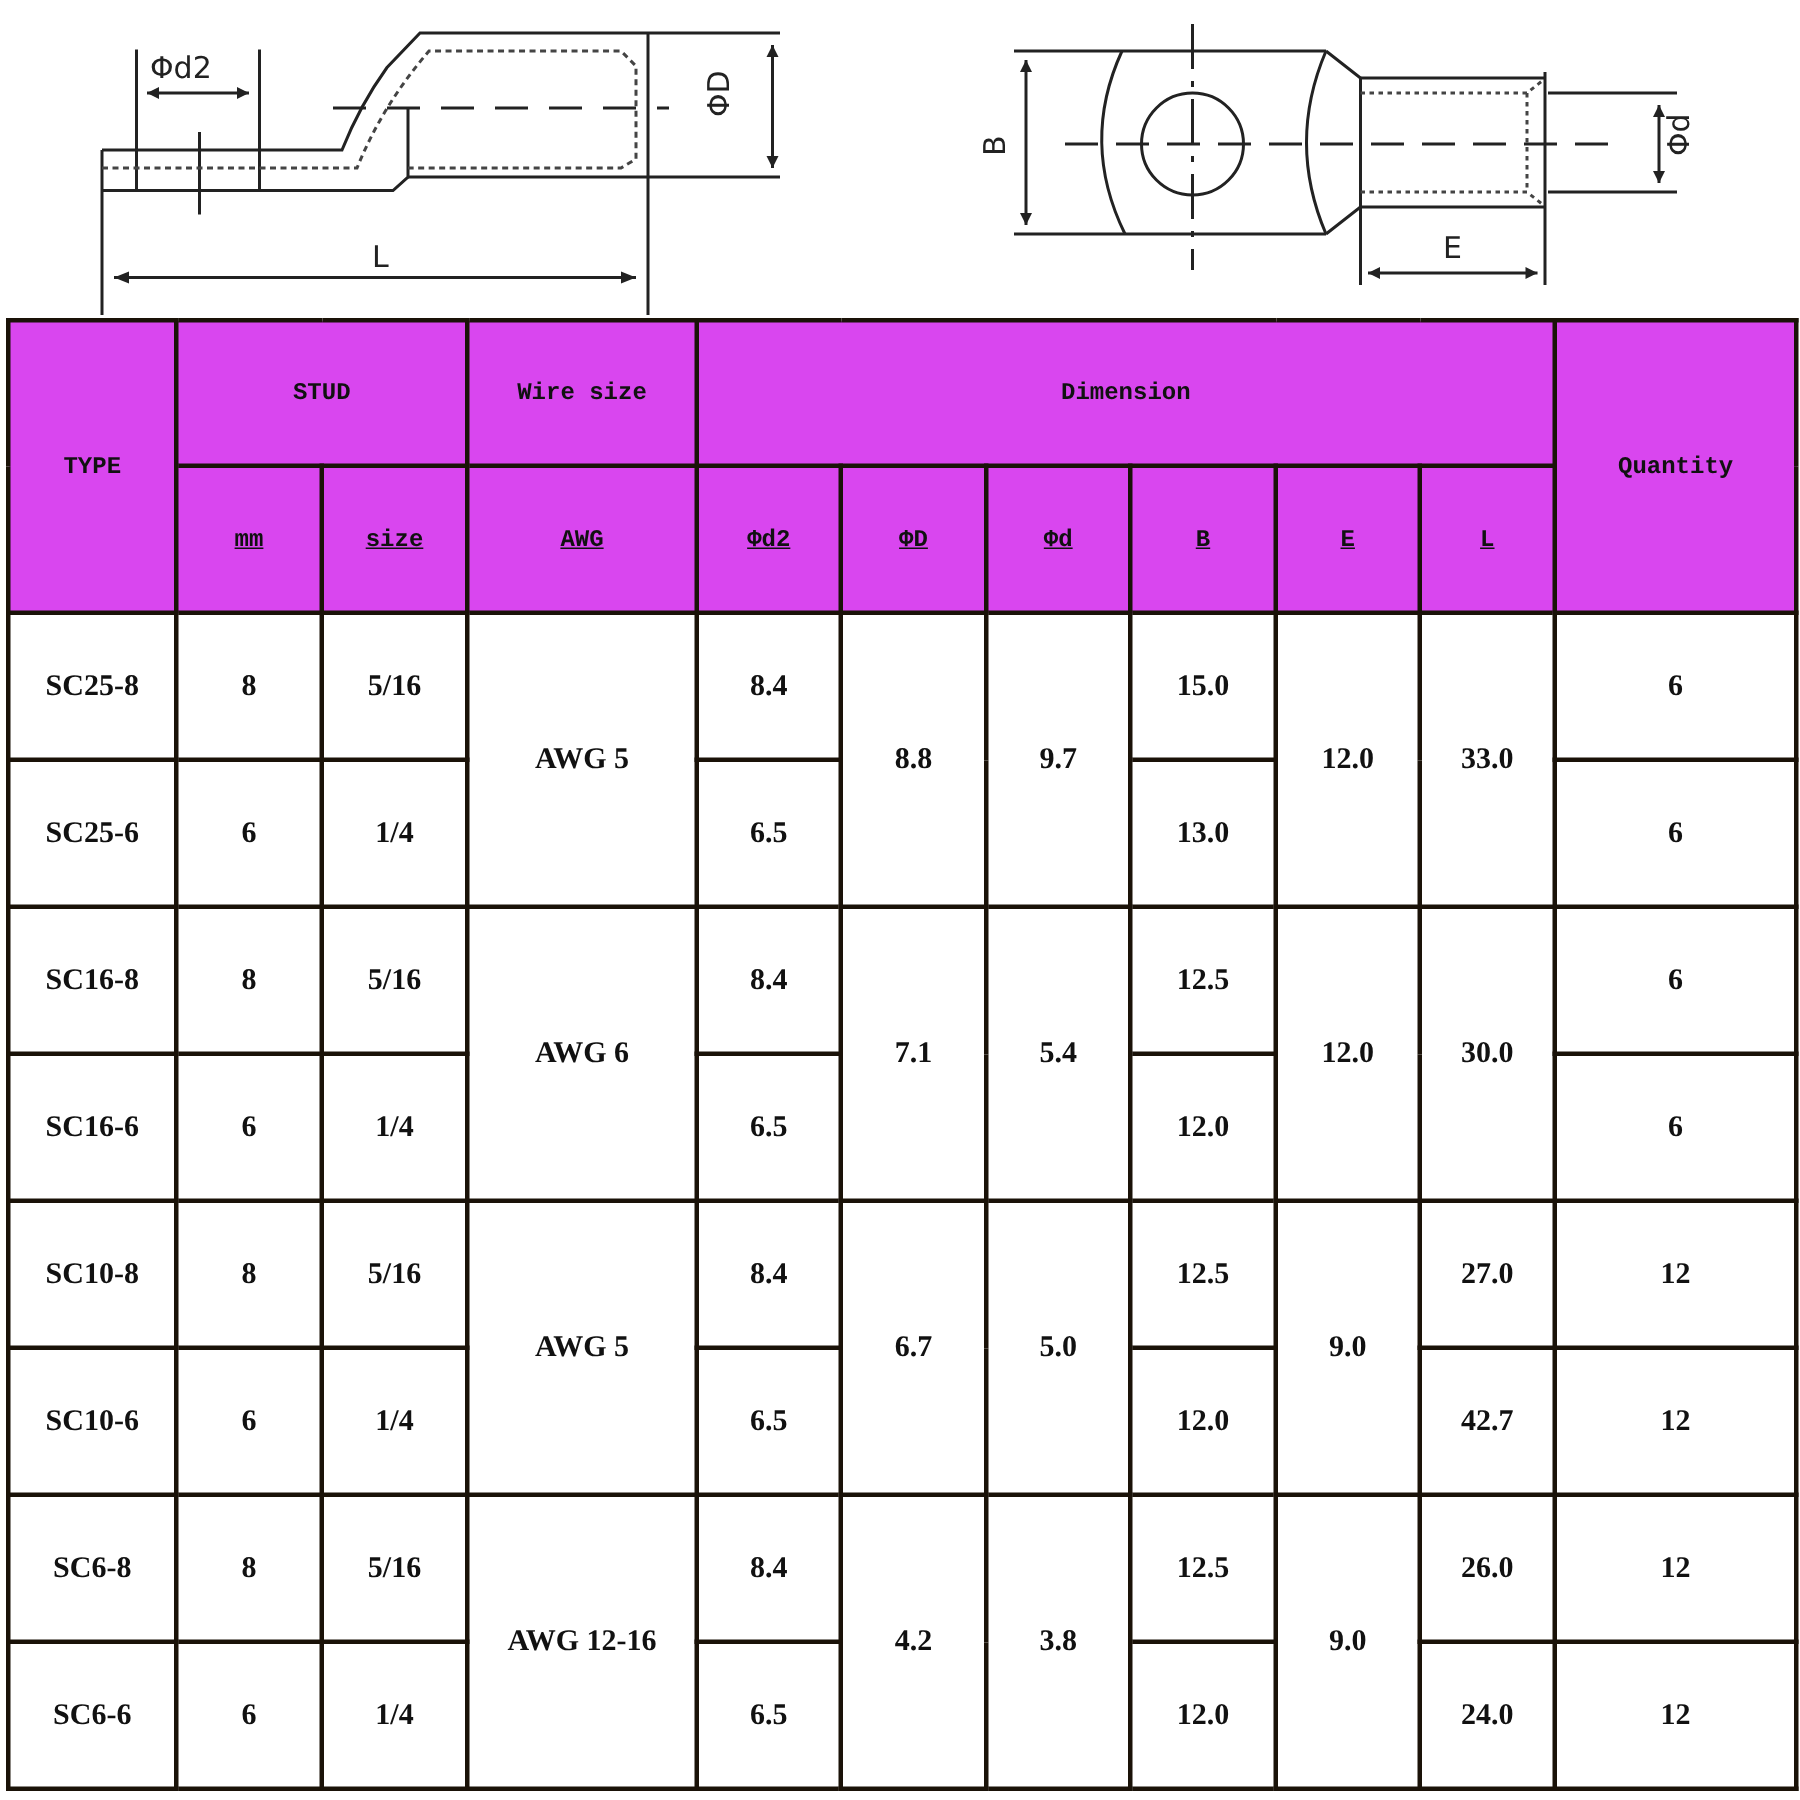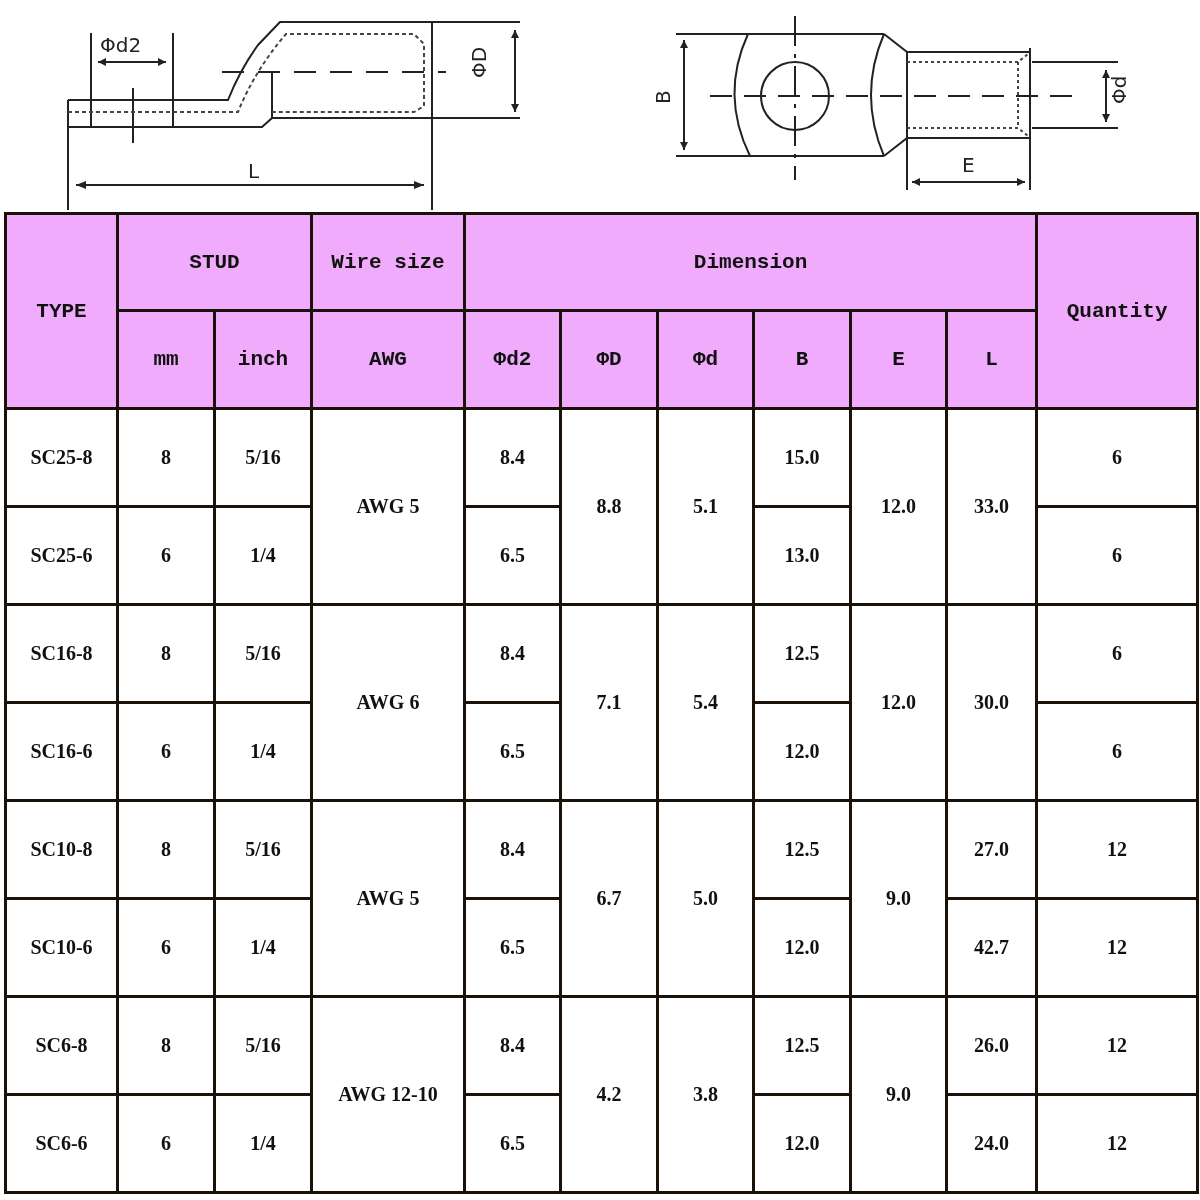"STUD" table.spec th { background: #f0abfc -> #d946ef; font-size: 21px -> 16px }
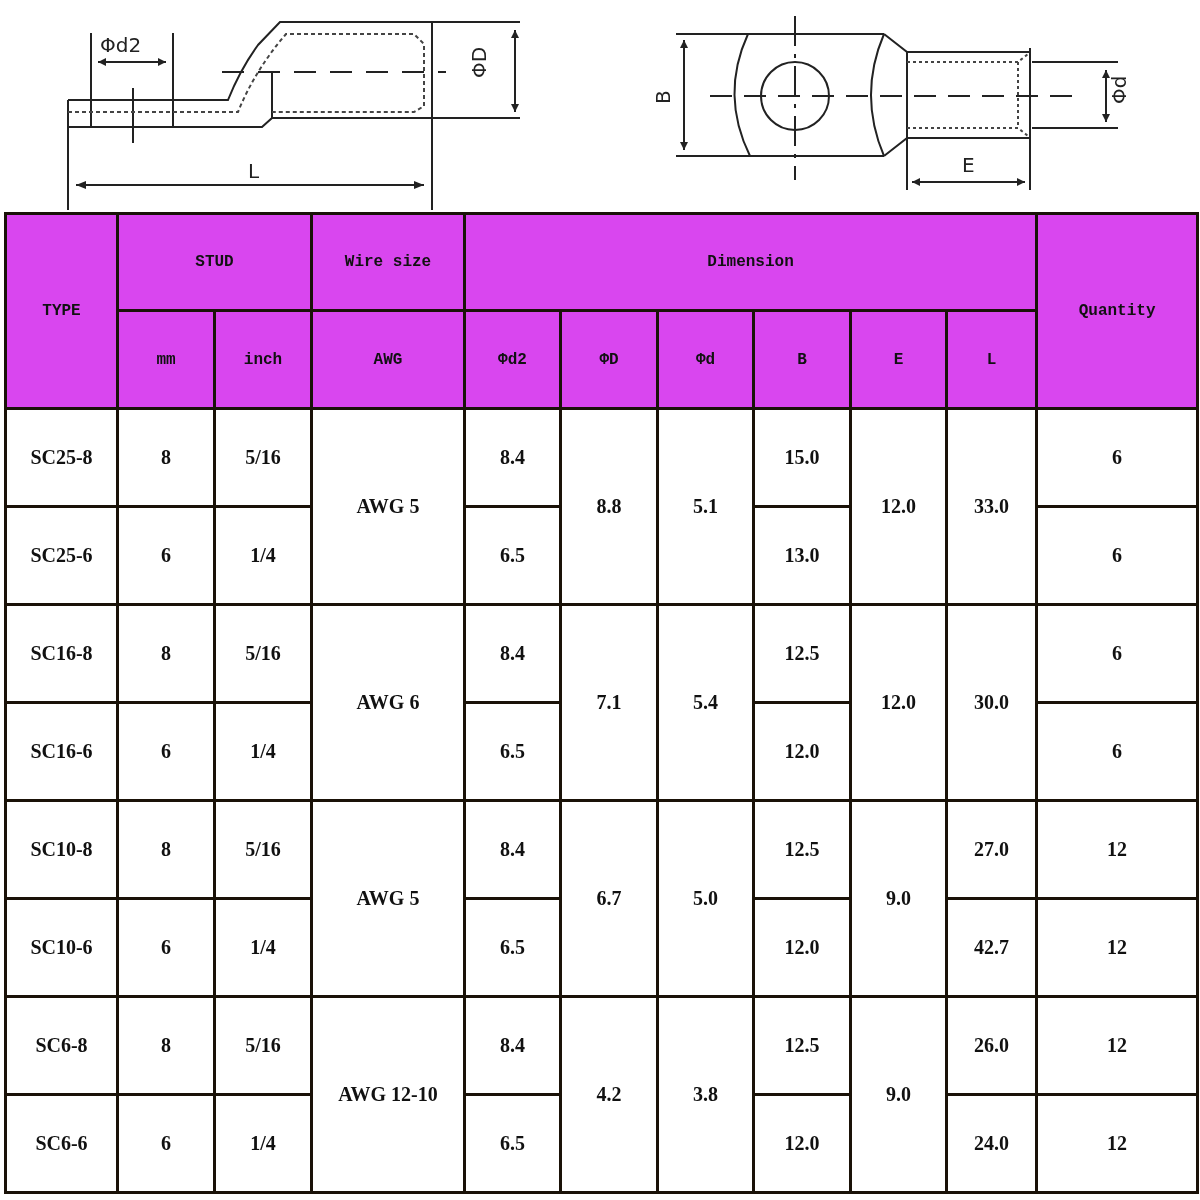"mm" table.spec tr.hdr2 { text-decoration: none -> underline }
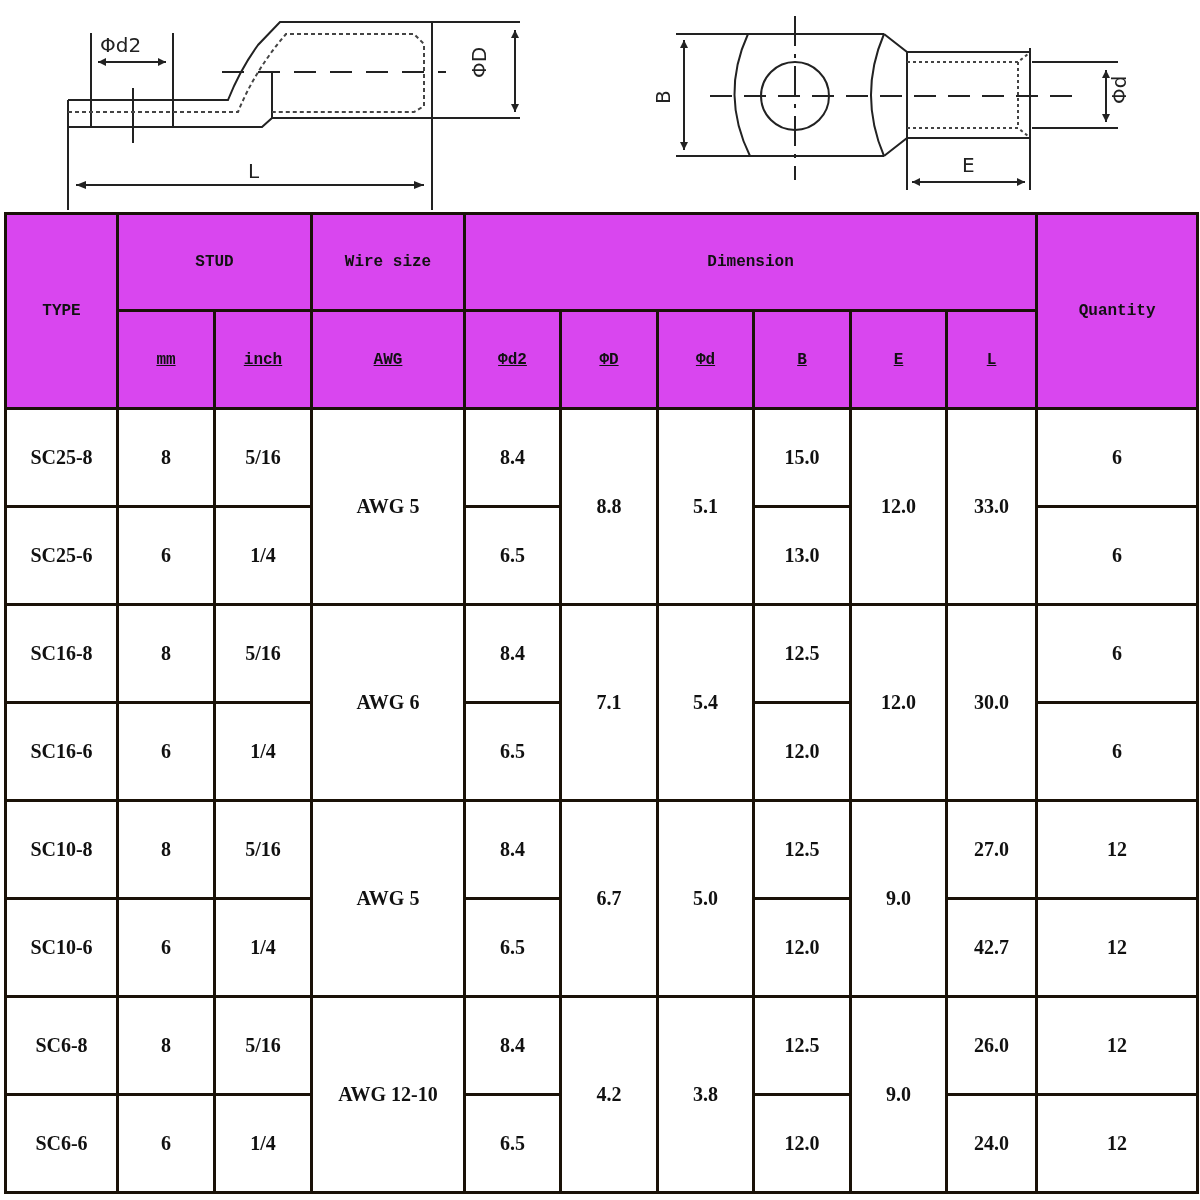"inch" th { text: inch -> size }
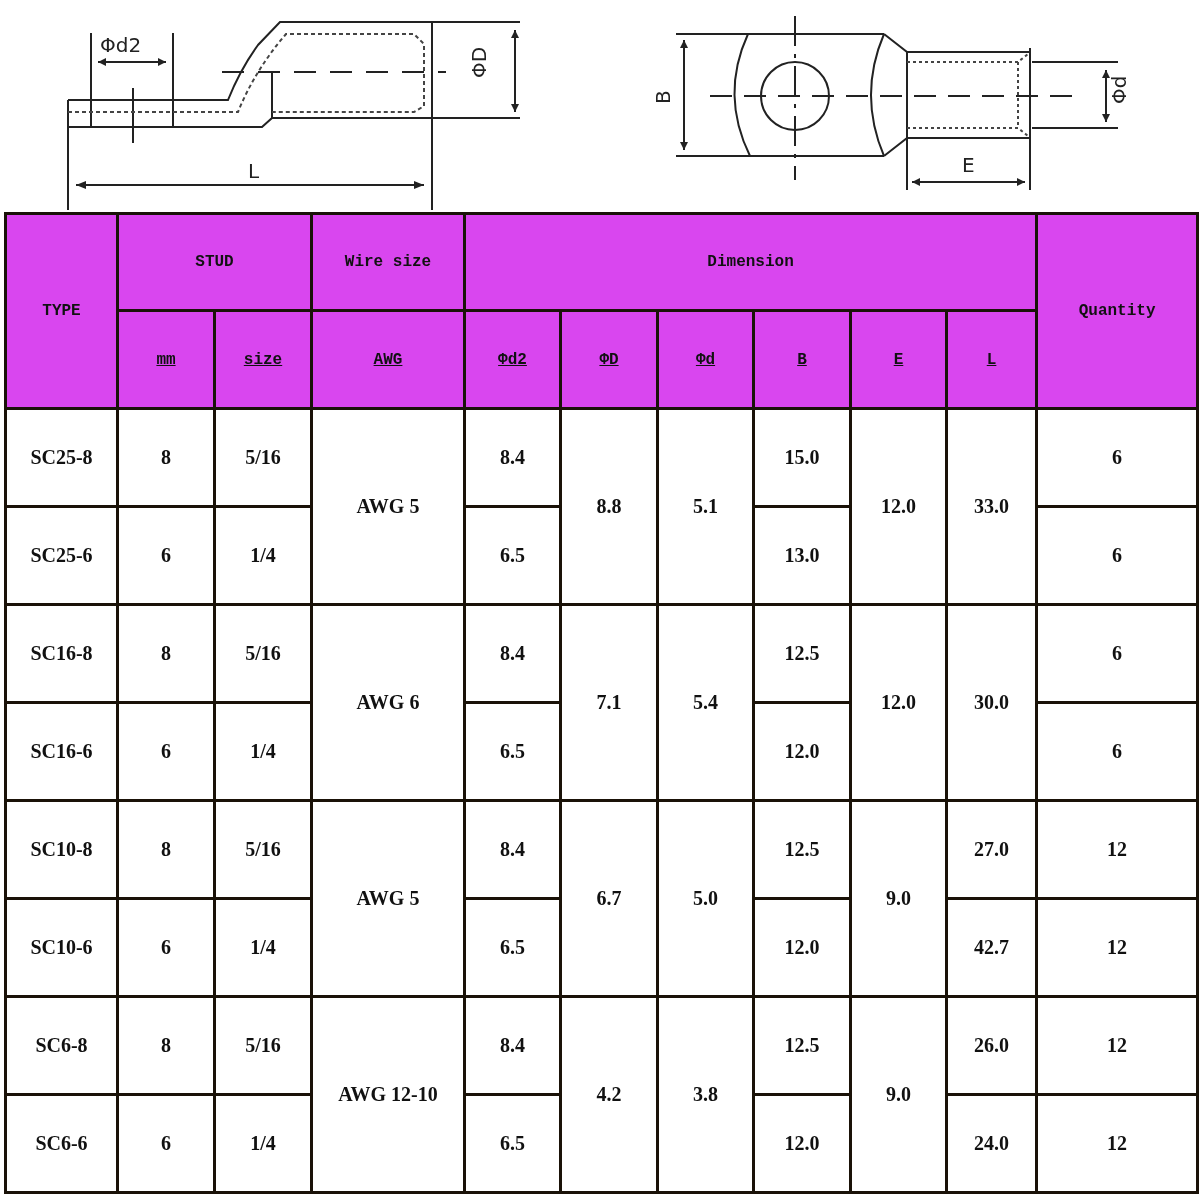"5.1" td { text: 5.1 -> 9.7 }
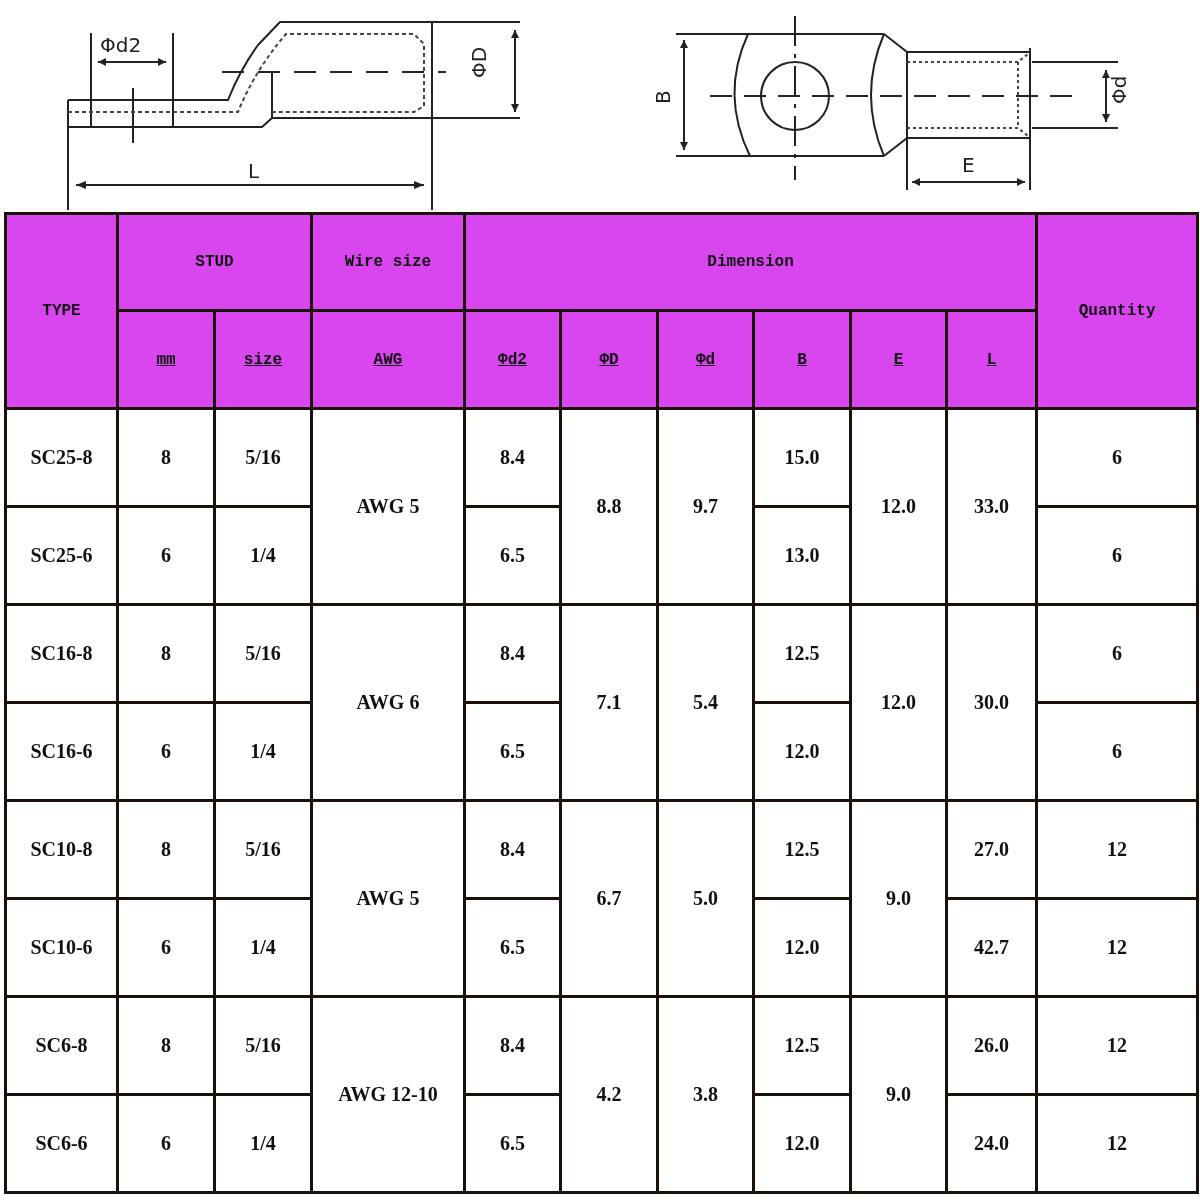"AWG 12-10" td { text: 12-10 -> 12-16 }
